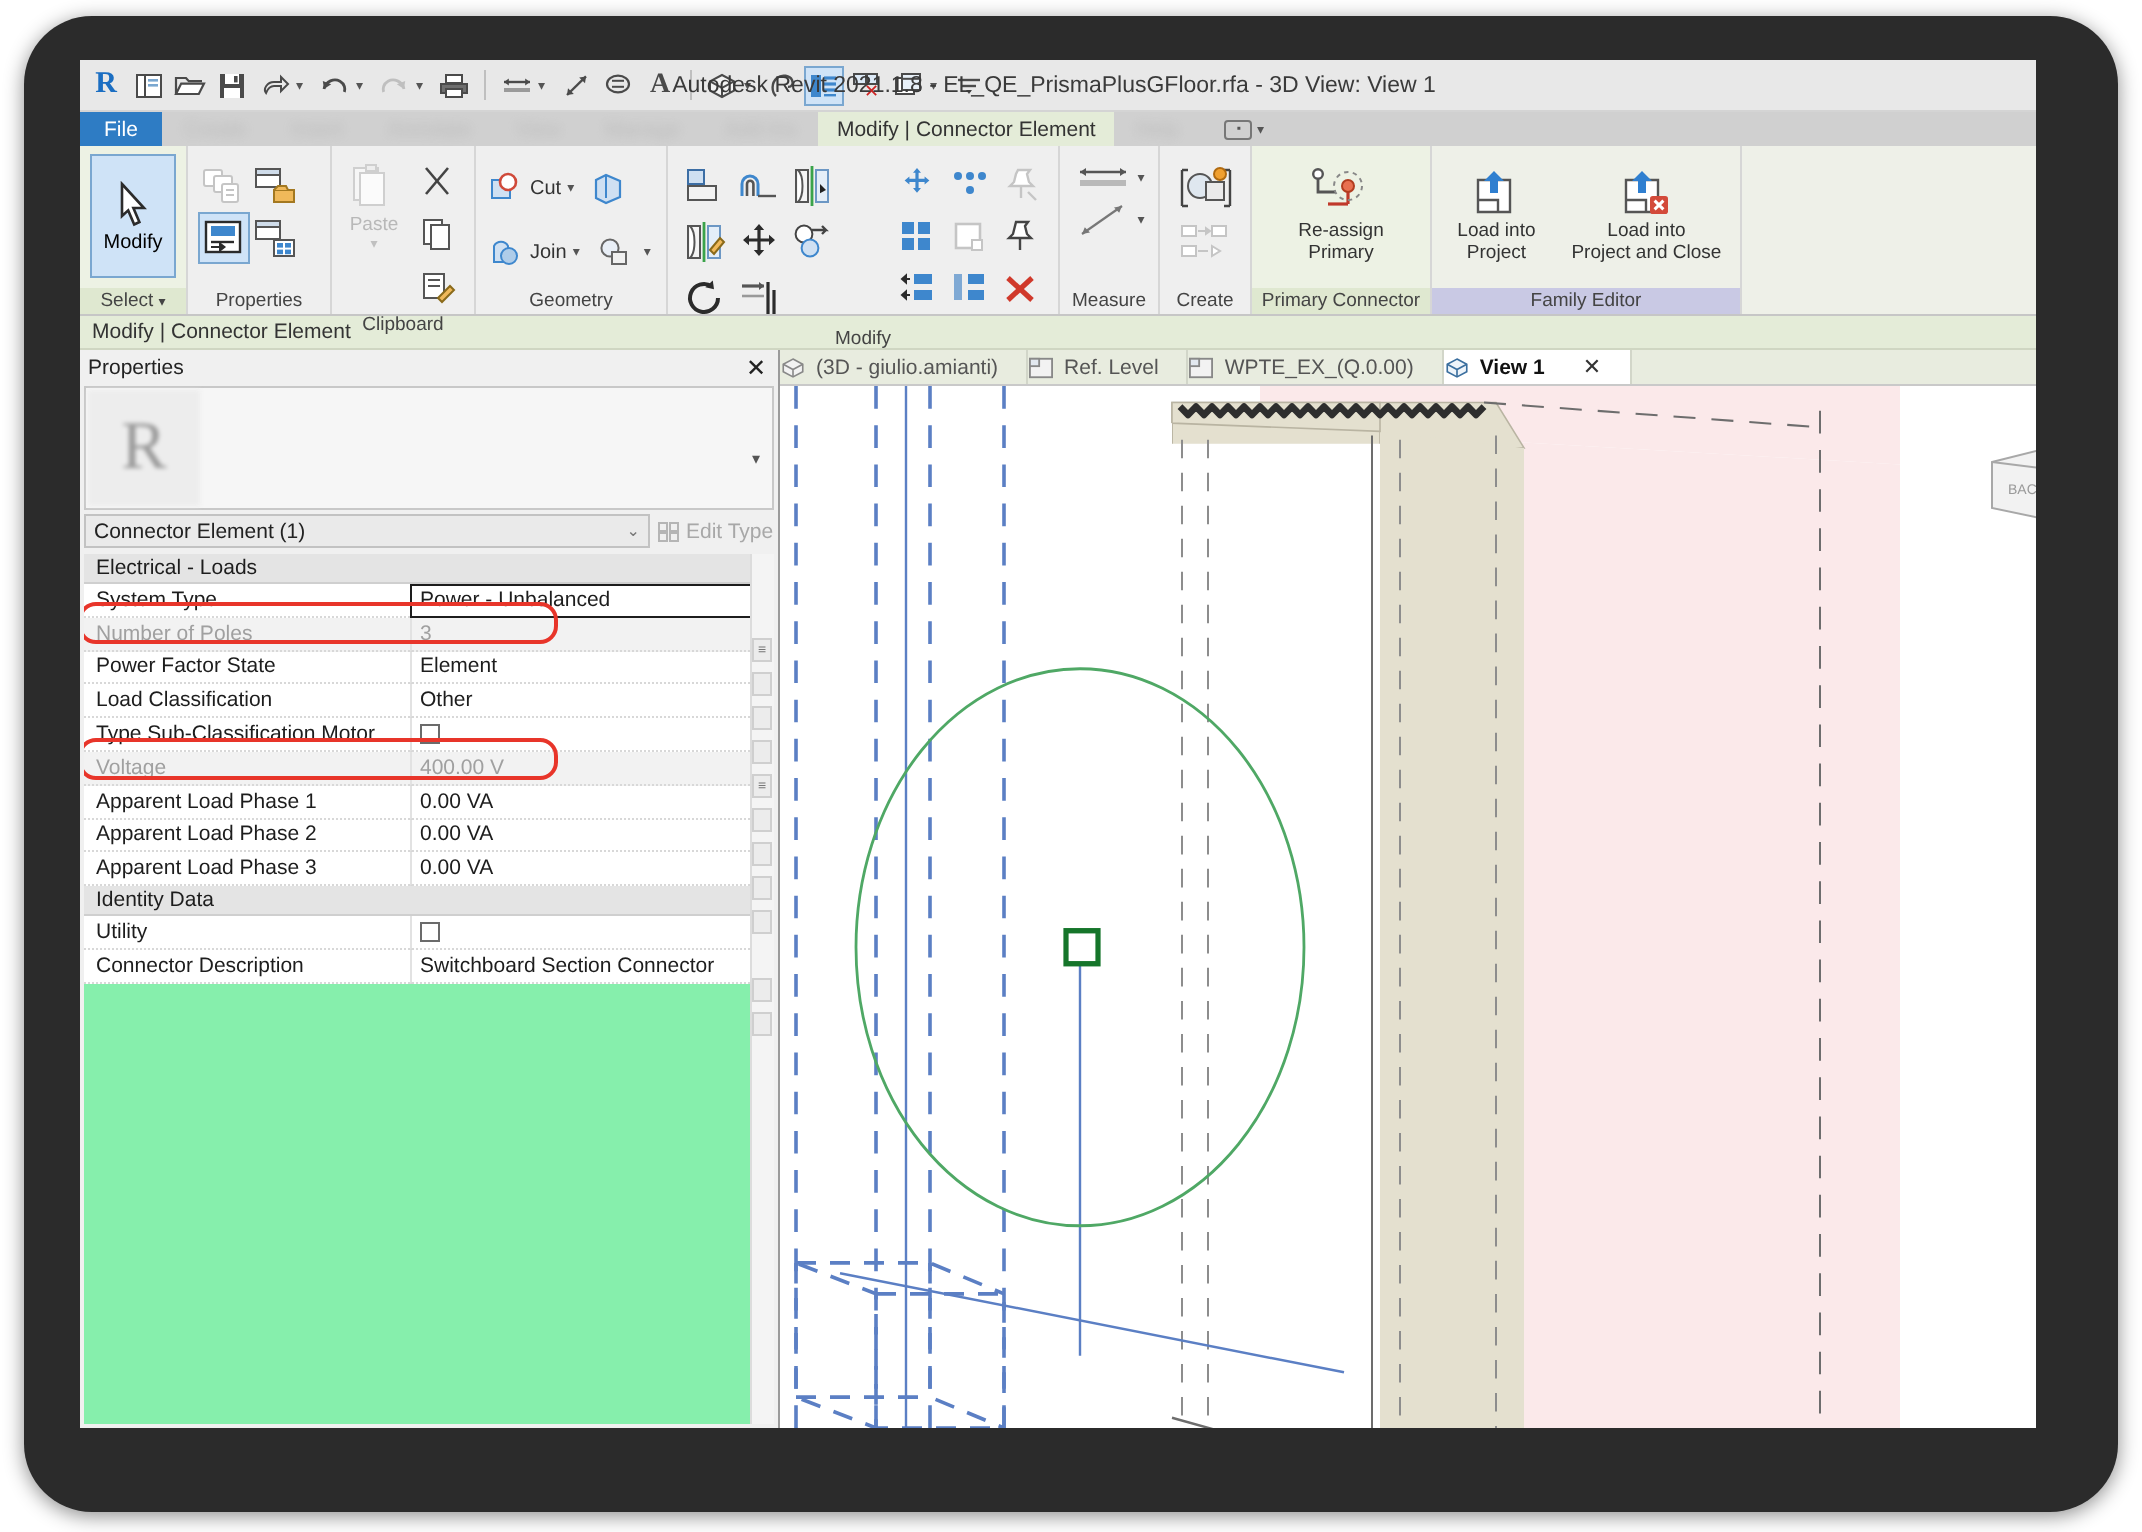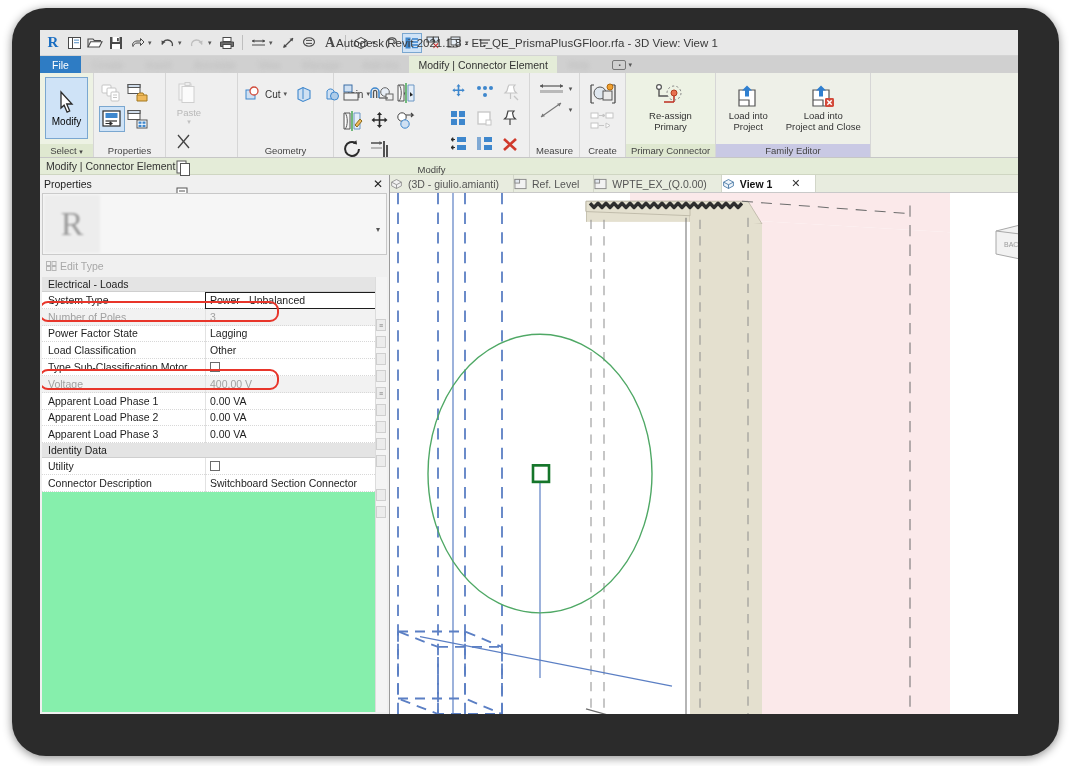"Cut" div.panel-body { flex-direction: none -> column }
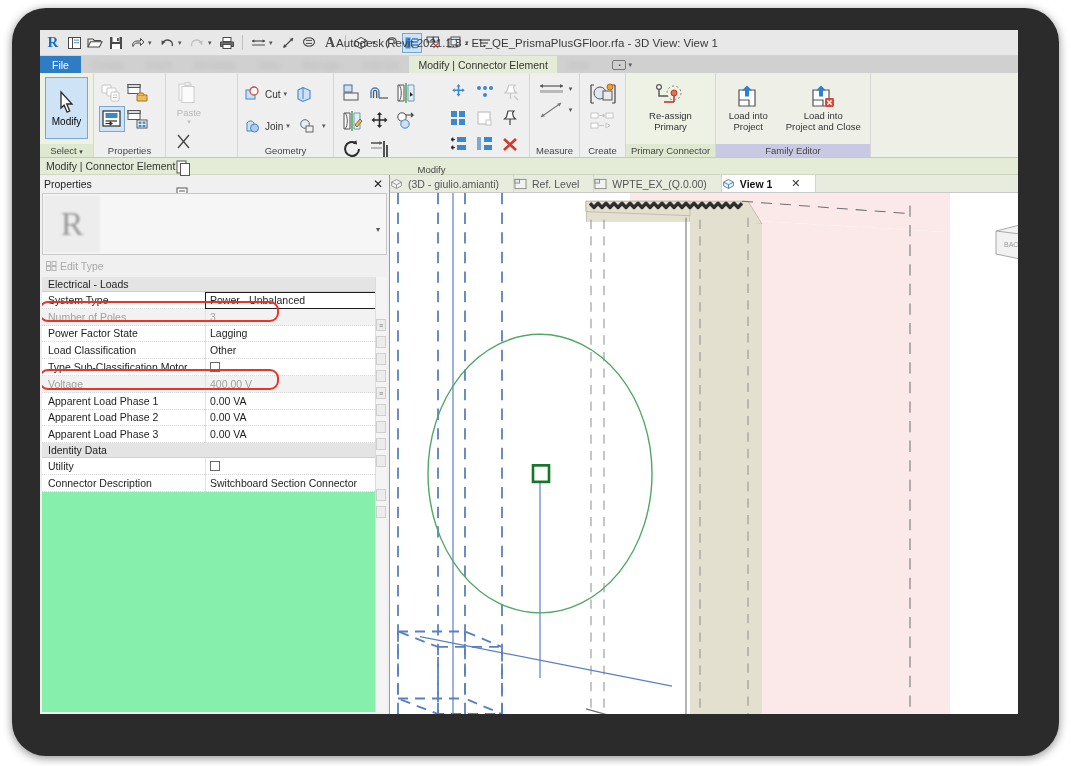"Paste" div.panel-body { flex-direction: column -> none }
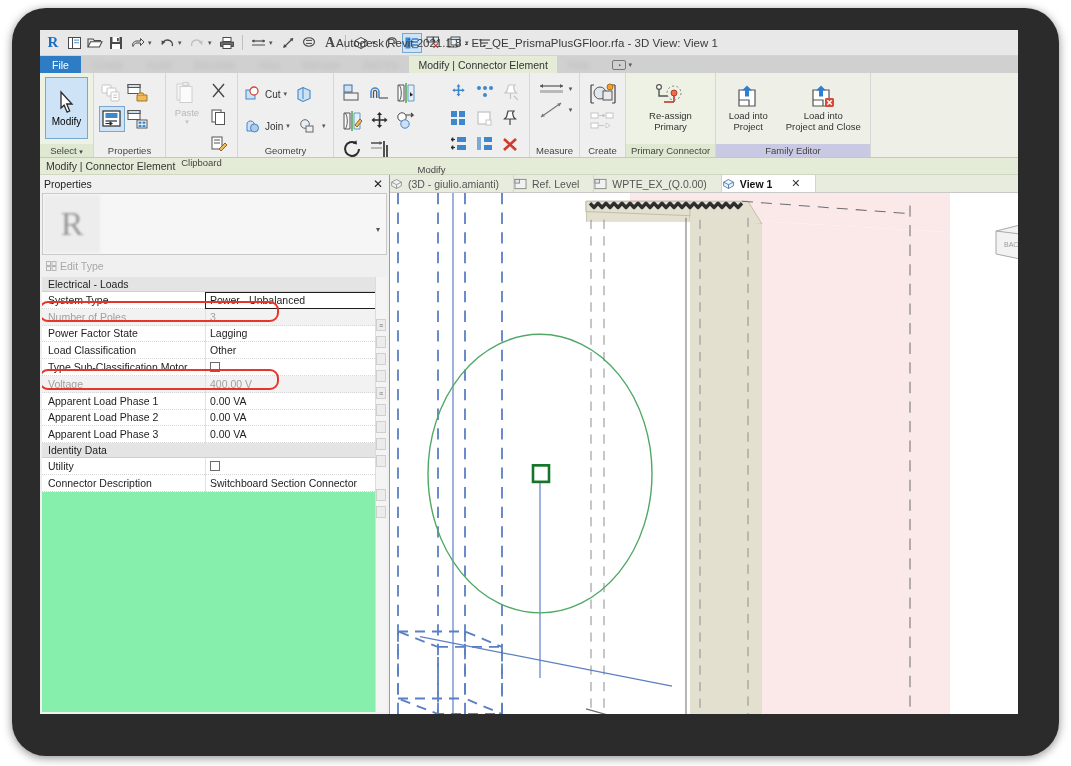"Connector Element (1)" div.prop-combo { html: none -> <div> <span>Connector Element (1)</span> <span>⌄</span> </div> }
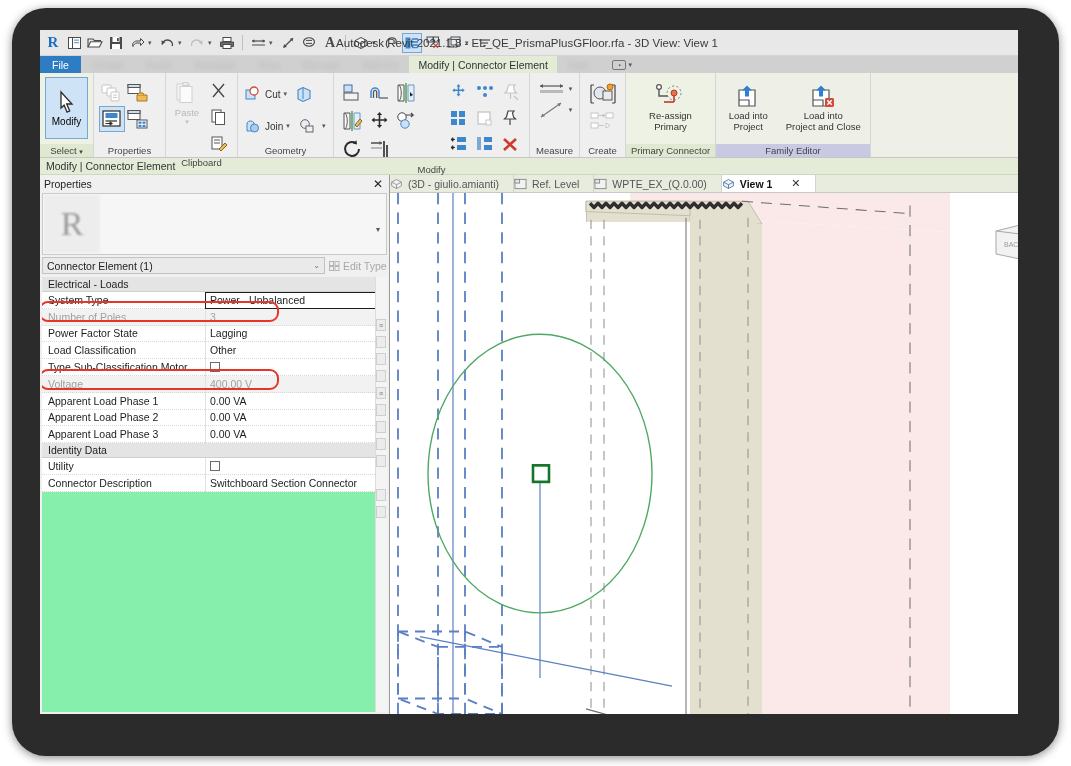"Lagging" div.v { text: Lagging -> Element }
